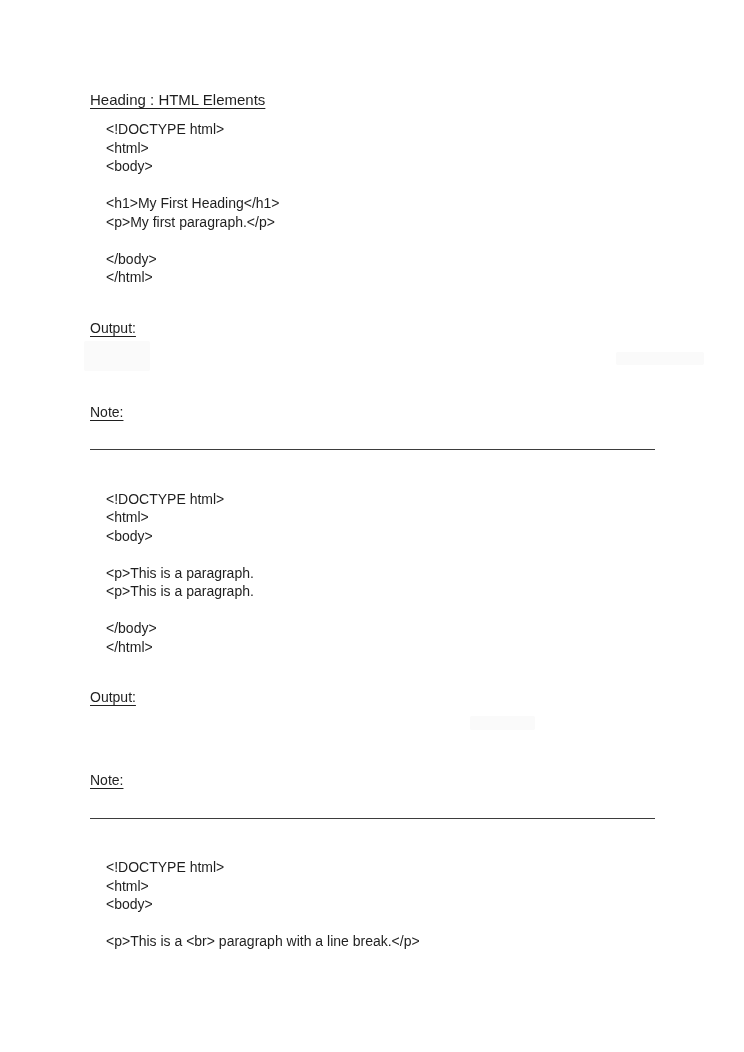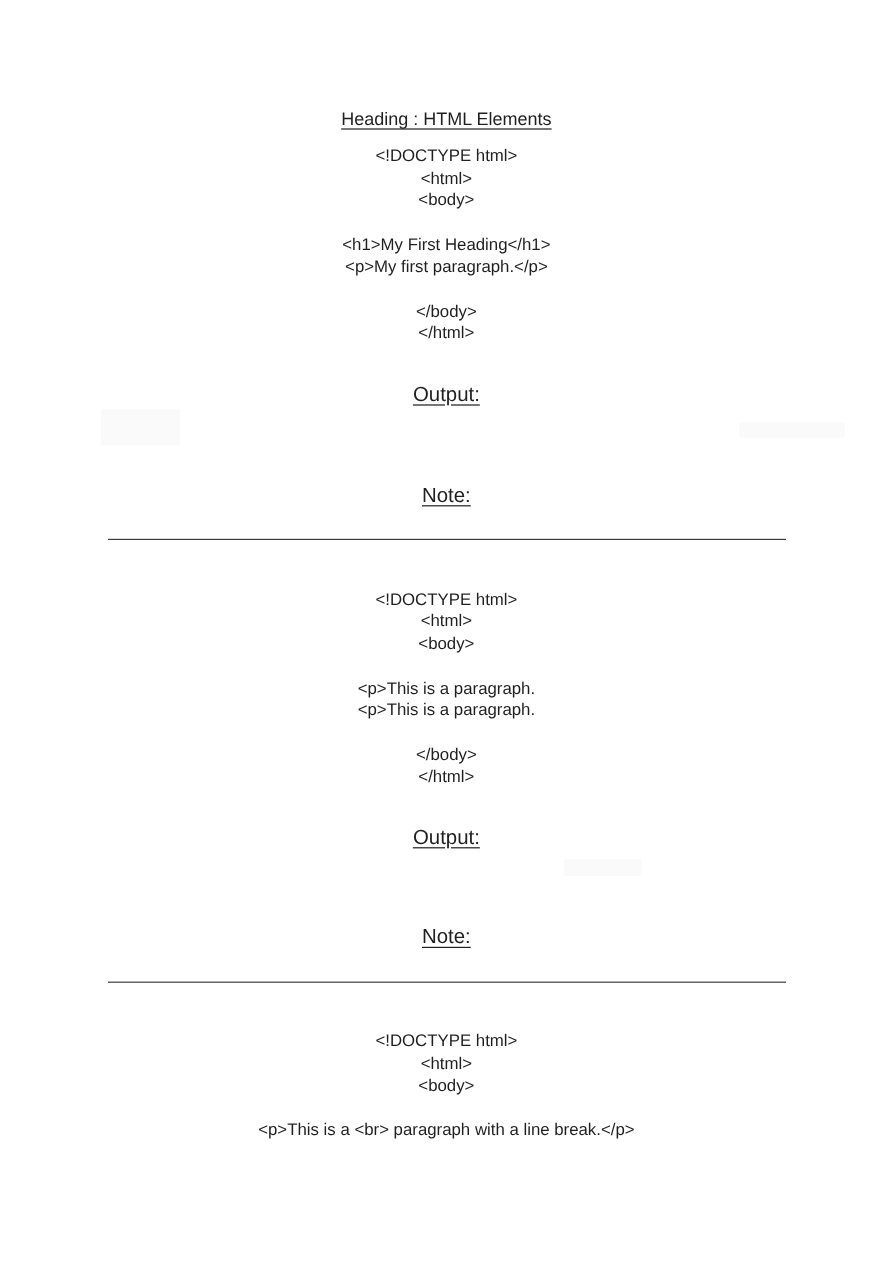"Heading : HTML Elements" .content { text-align: center -> none }
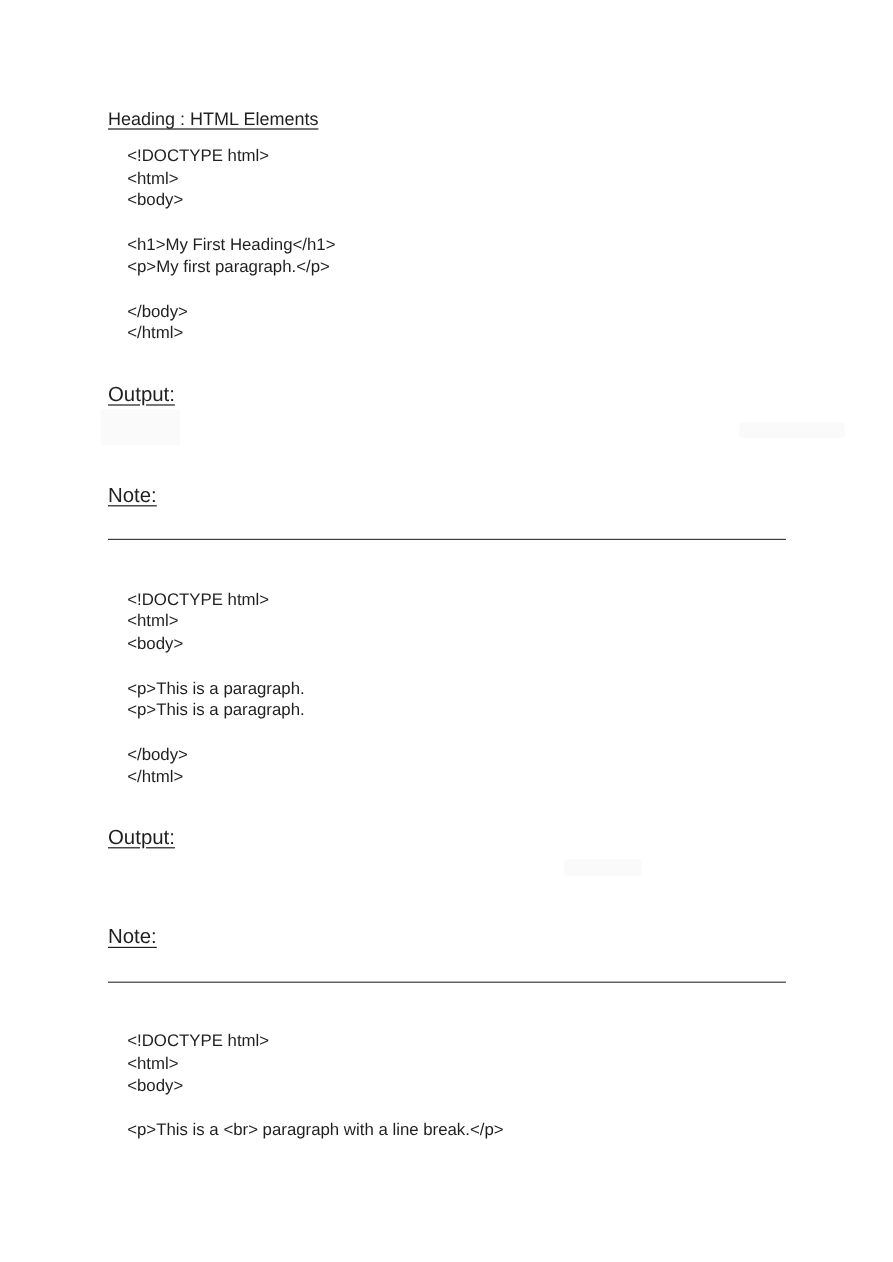"Output:" .label { font-size: 17px -> 14px }
